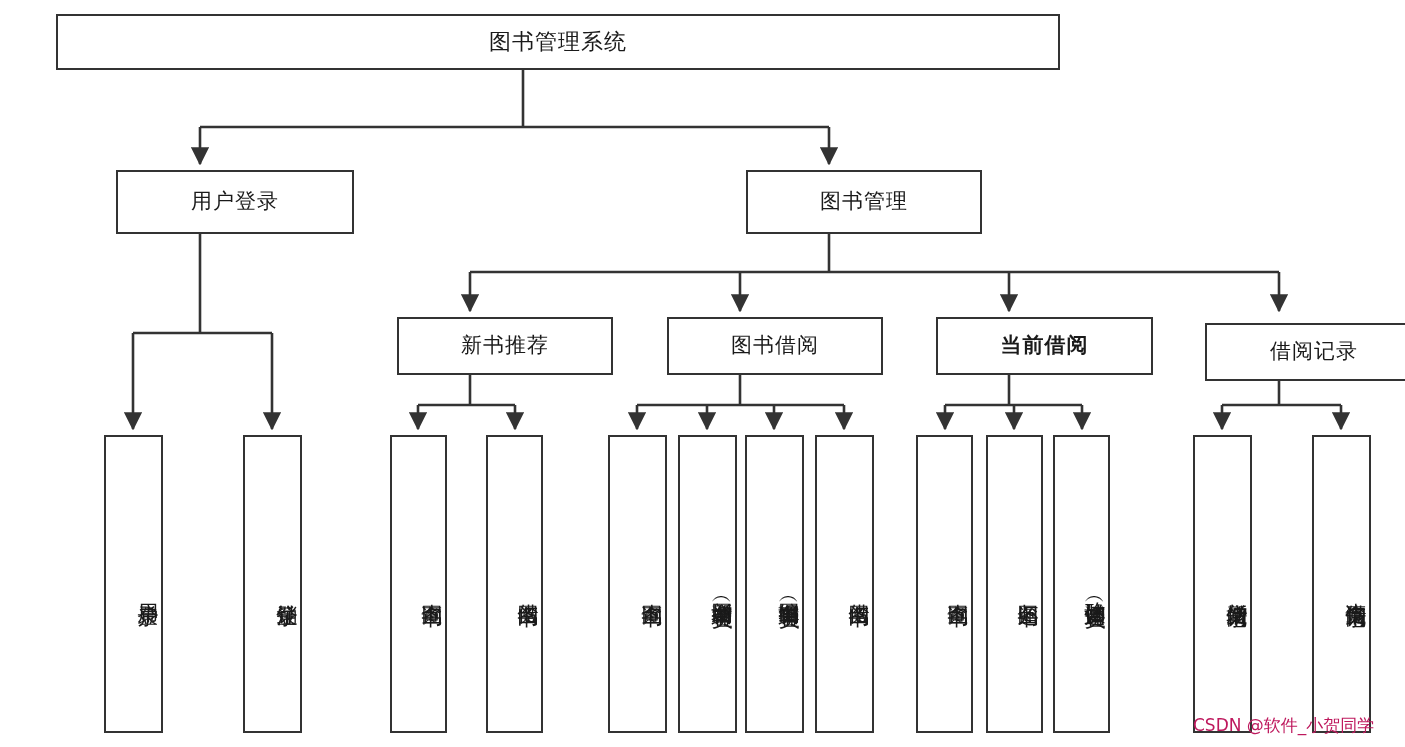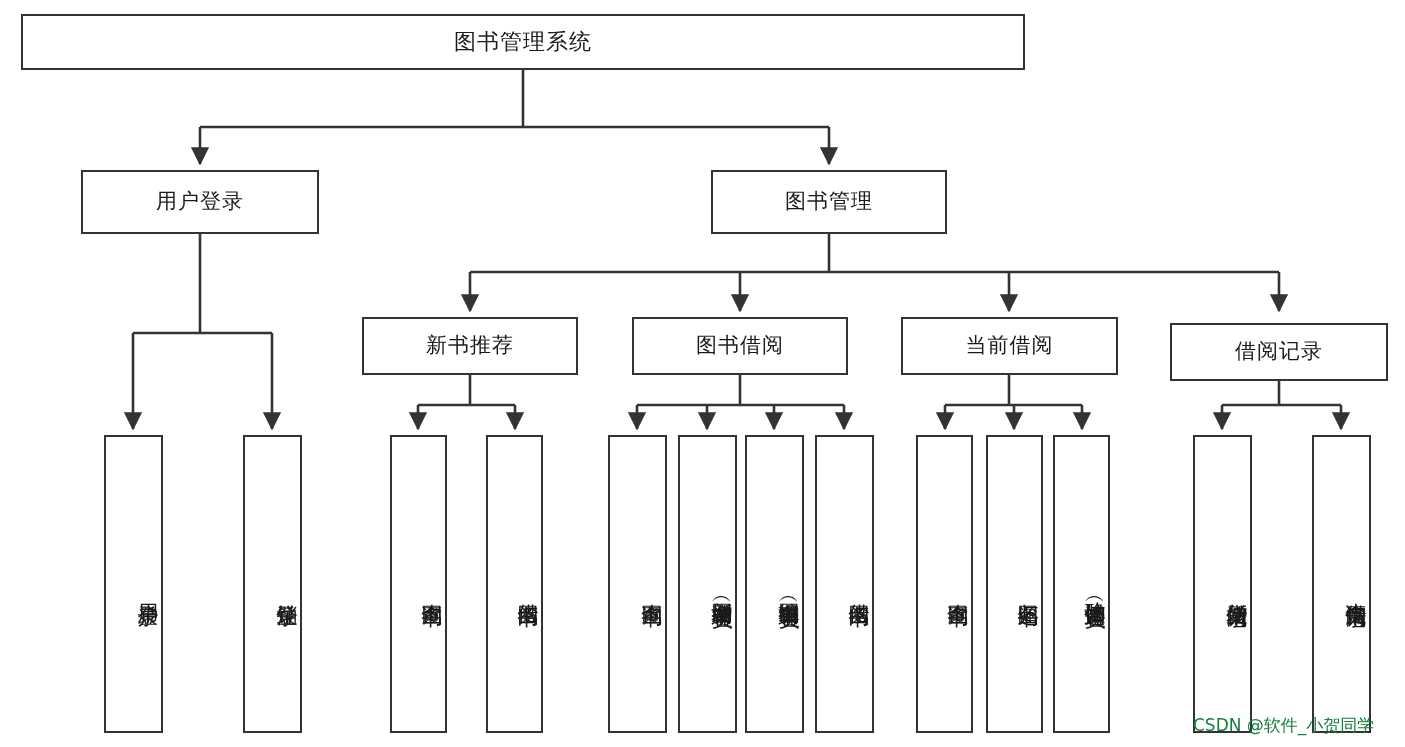"图书管理系统" .node-h { margin-left: none -> 35px }
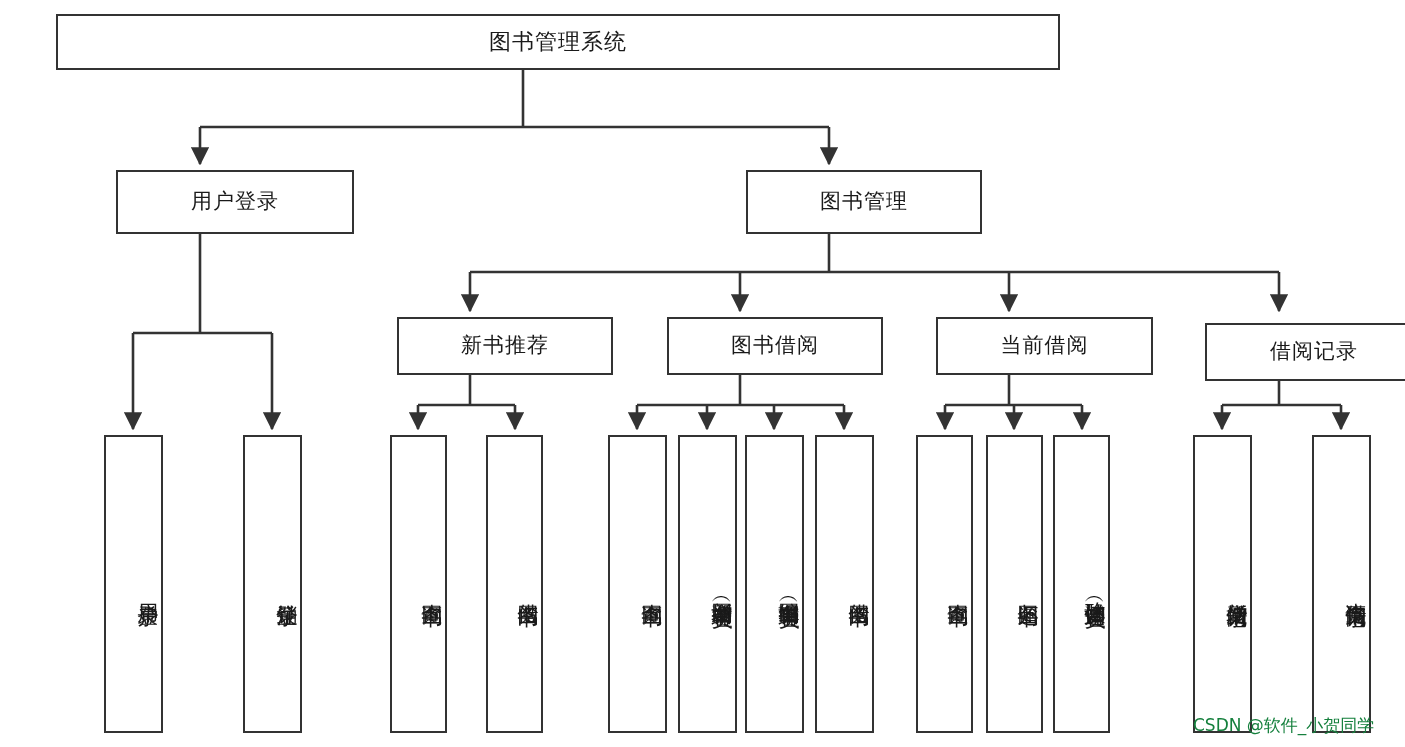"当前借阅" div.node { font-weight: none -> bold }
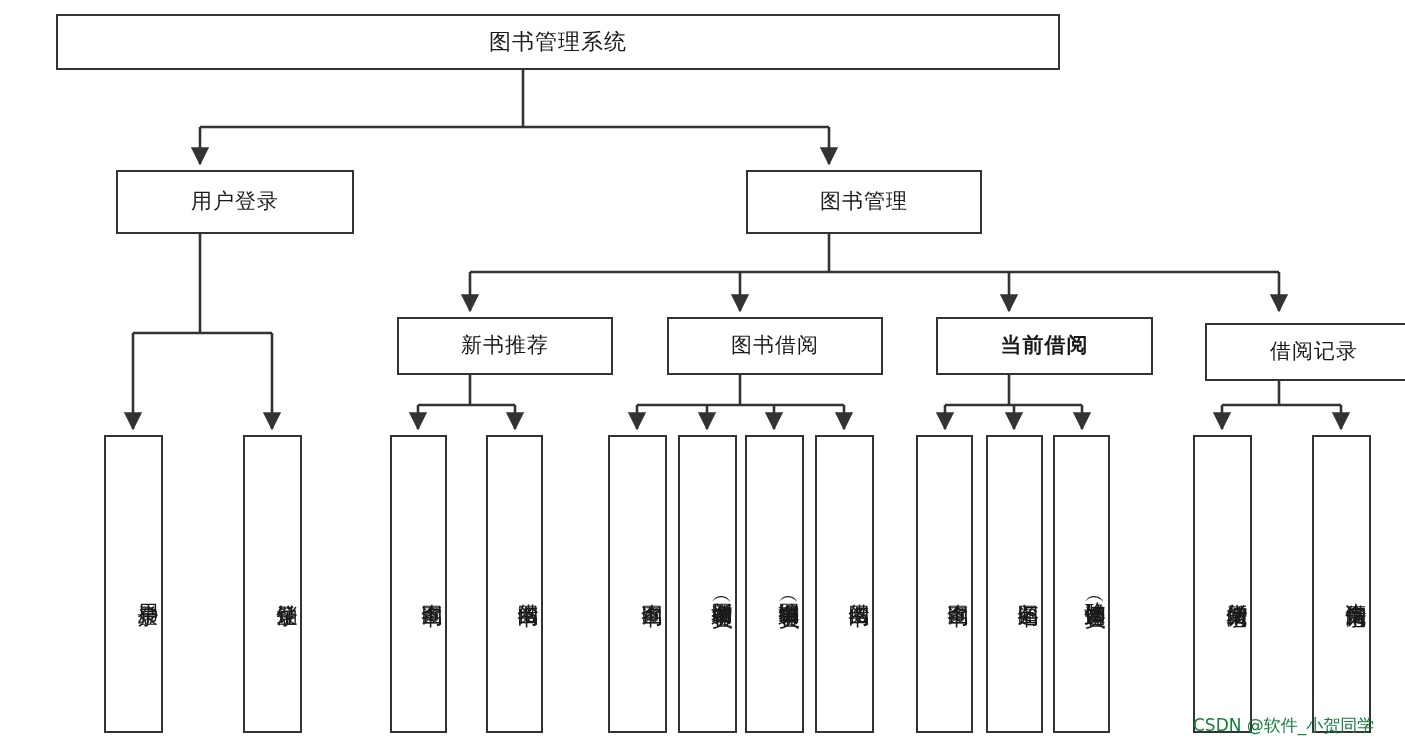"CSDN @软件_小贺同学" #watermark { color: #15803d -> #be185d }
